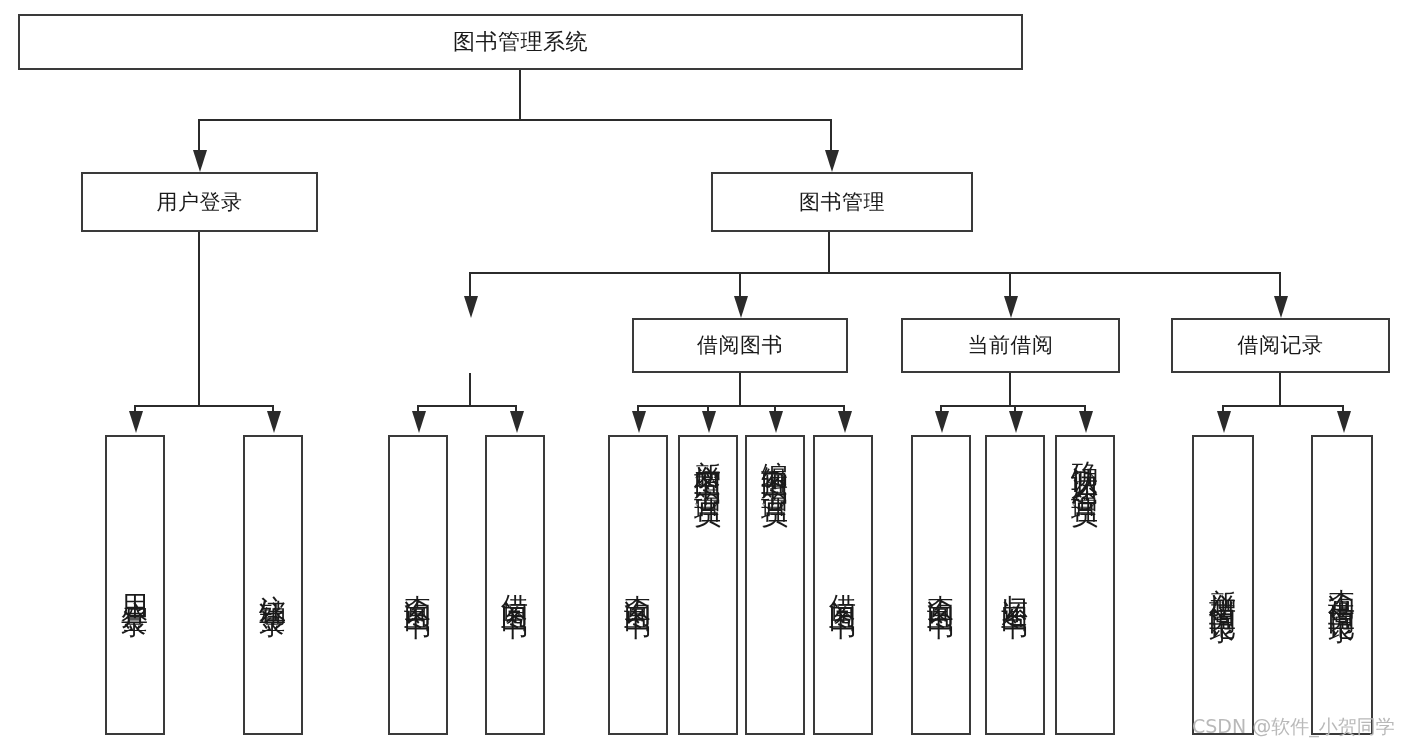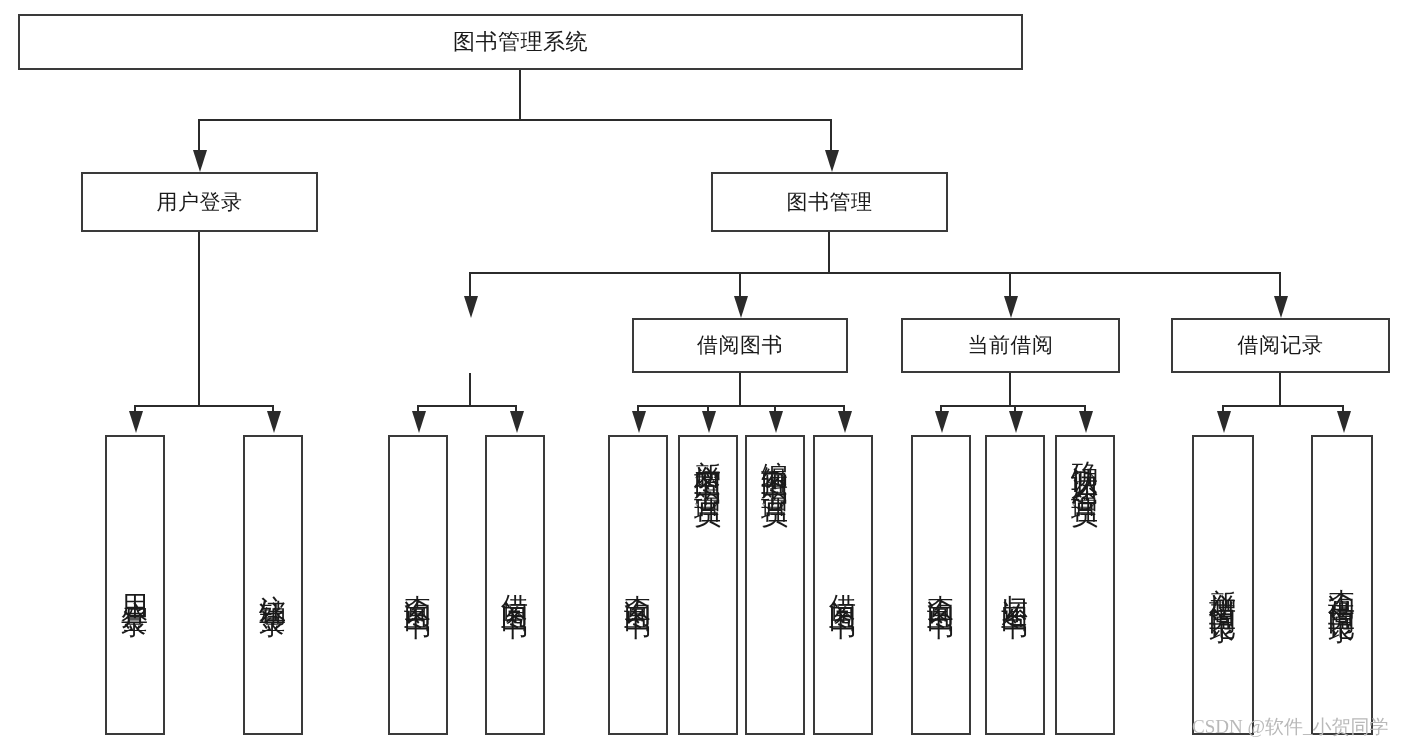"图书管理" div.node { width: 237px -> 262px }
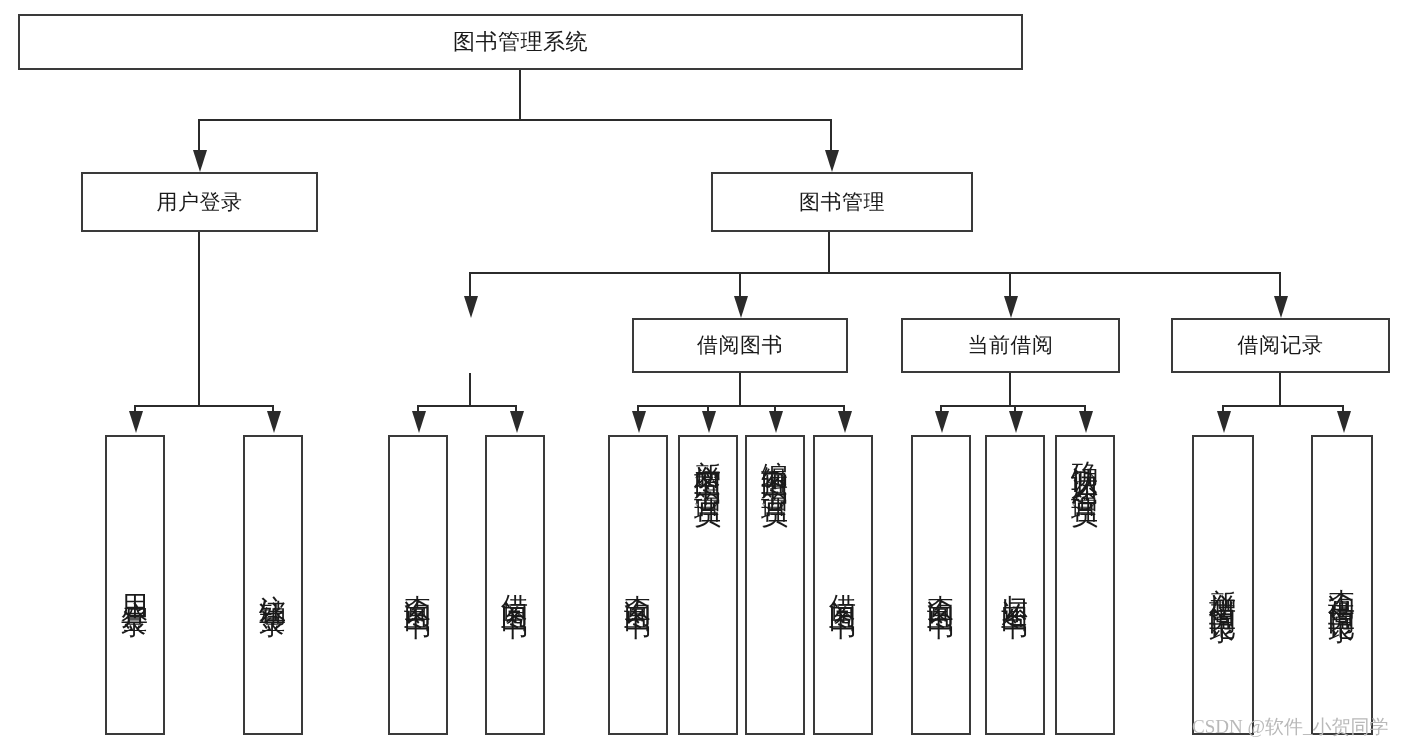"CSDN @软件_小贺同学" div { font-family: Liberation Serif, serif -> none }
